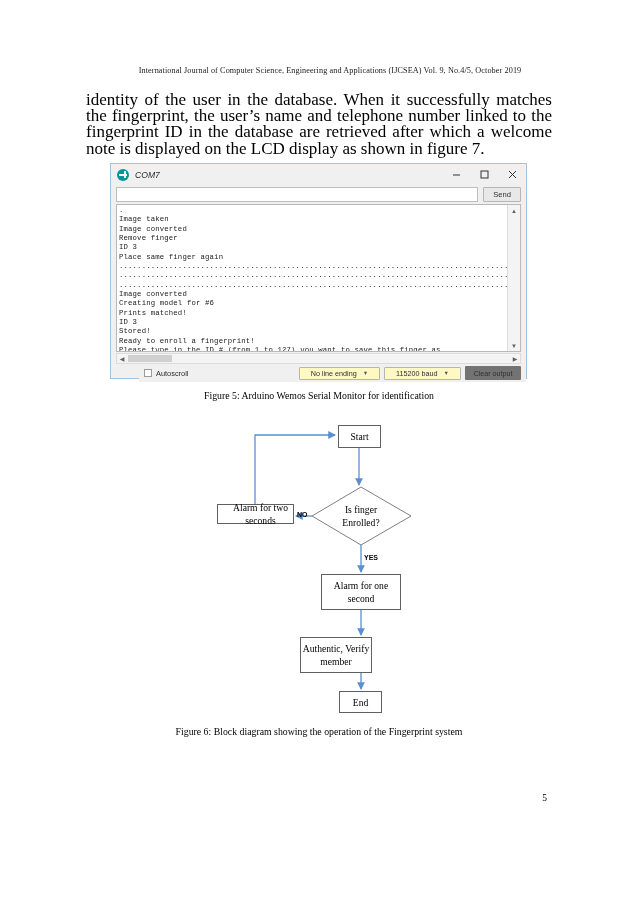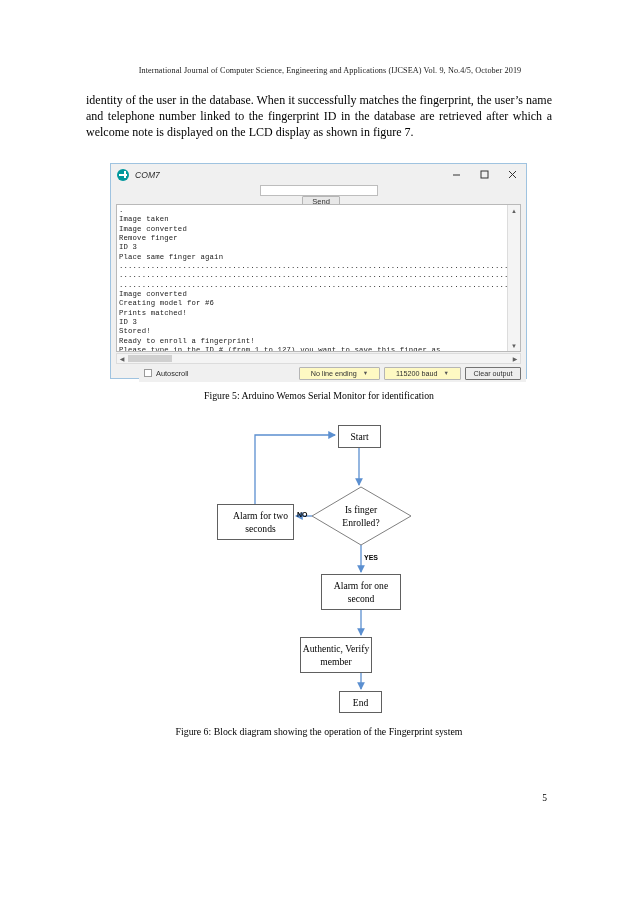"identity of the user in" .body-paragraph { font-size: 12px -> 17px }
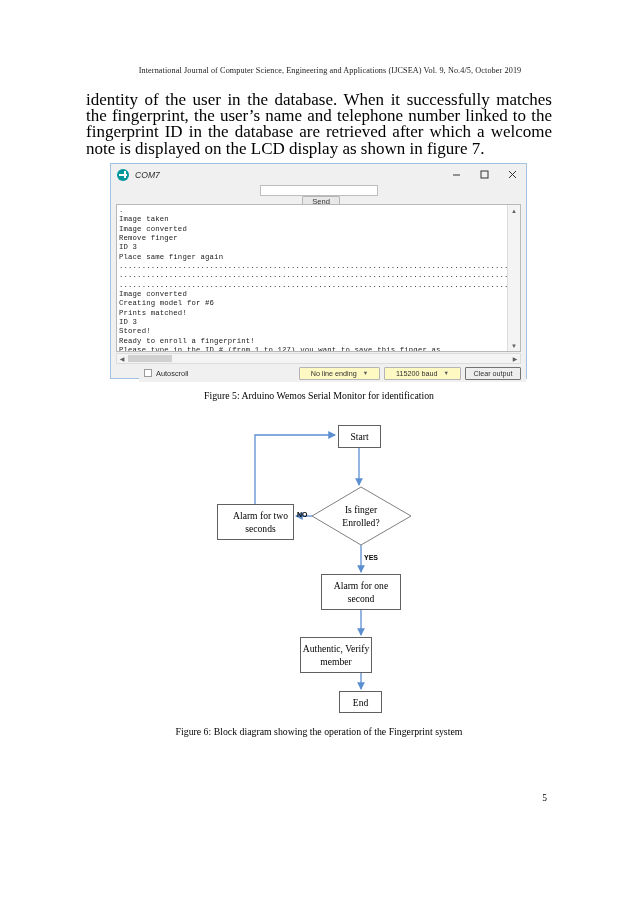"Send" .sm-inputrow { flex-direction: column -> none }
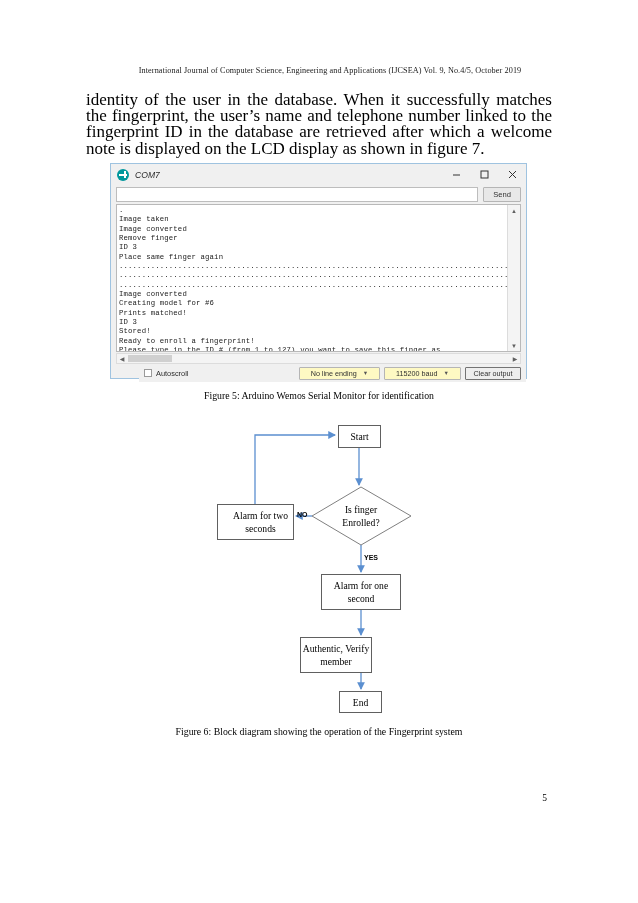"Clear output" .sm-clear { border: 1px solid #737373 -> 7px solid #737373 }
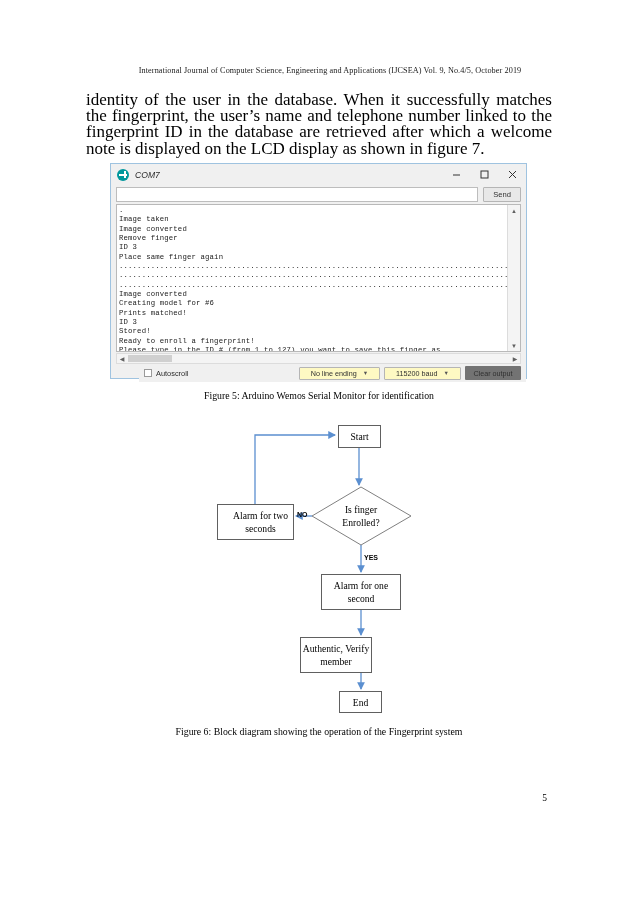"Alarm for two seconds" div.fc-node { height: 36px -> 20px }
